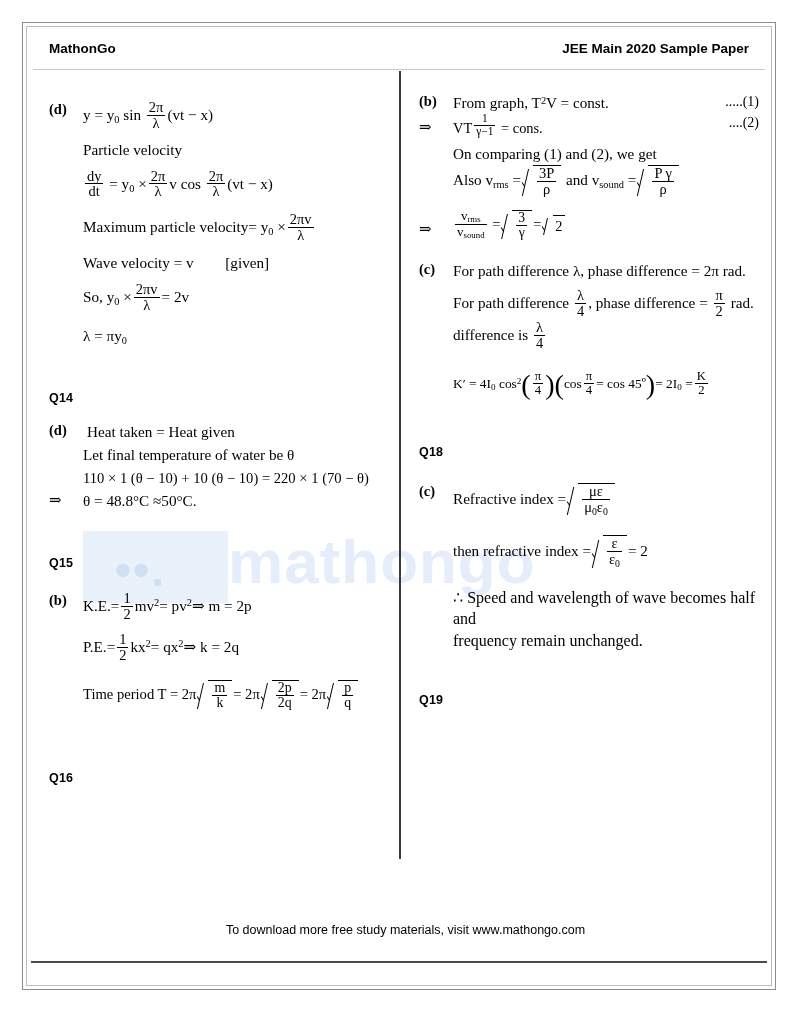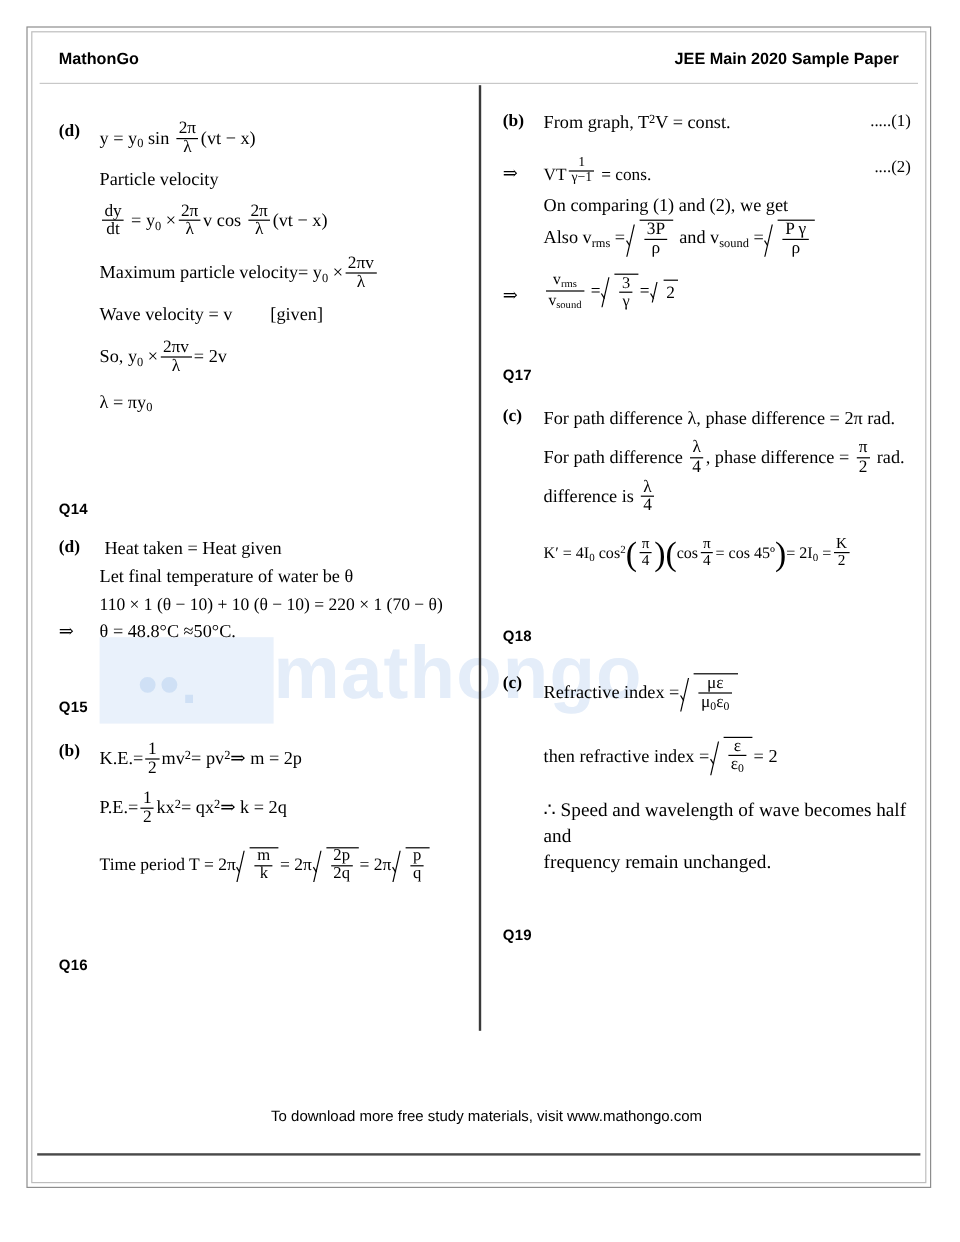"From graph, T2V = const." div.ln { margin-bottom: 18px -> 1px }
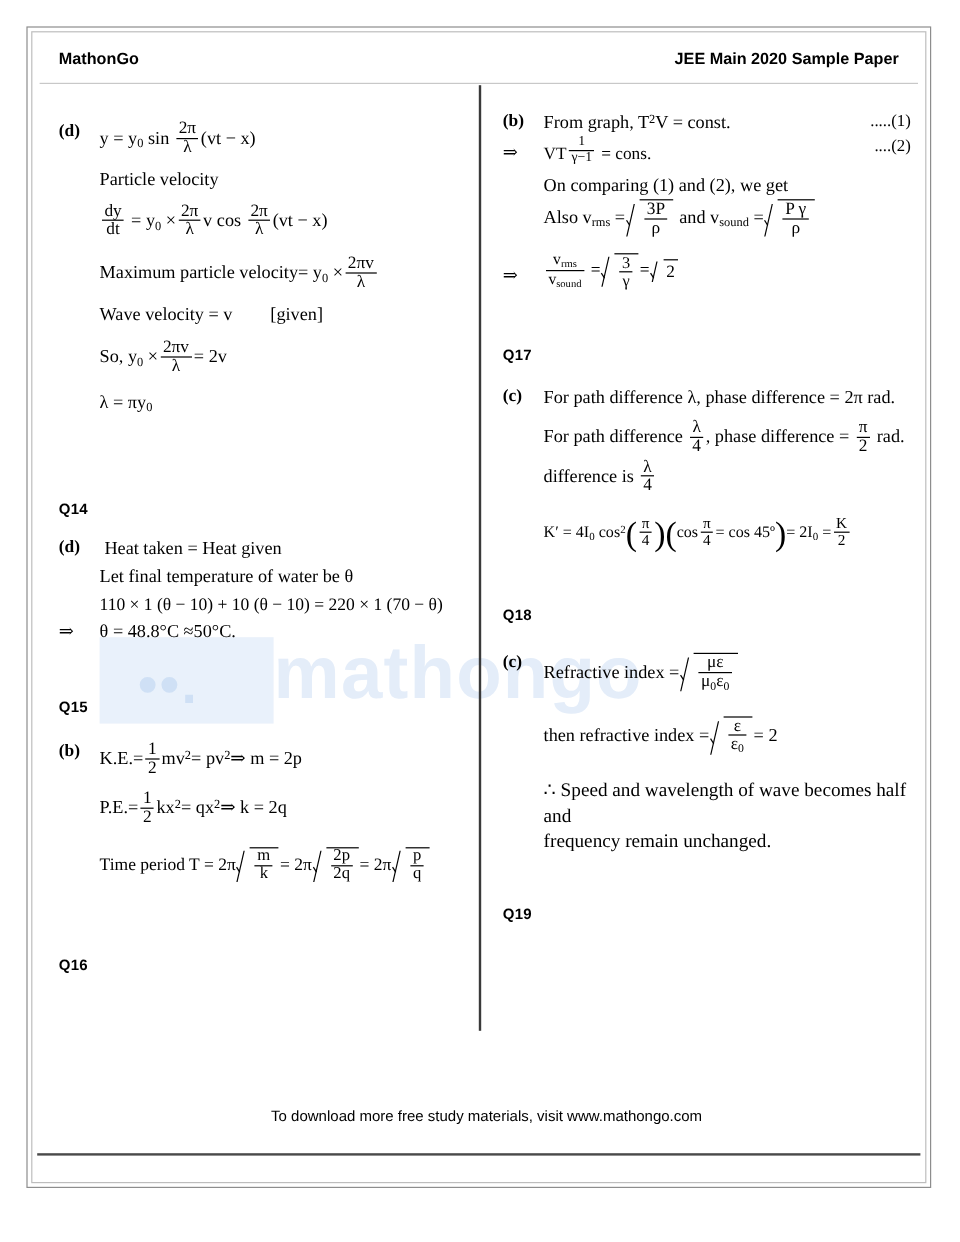"Q17" div.qhead { html: <div>Q17</div> -> none }
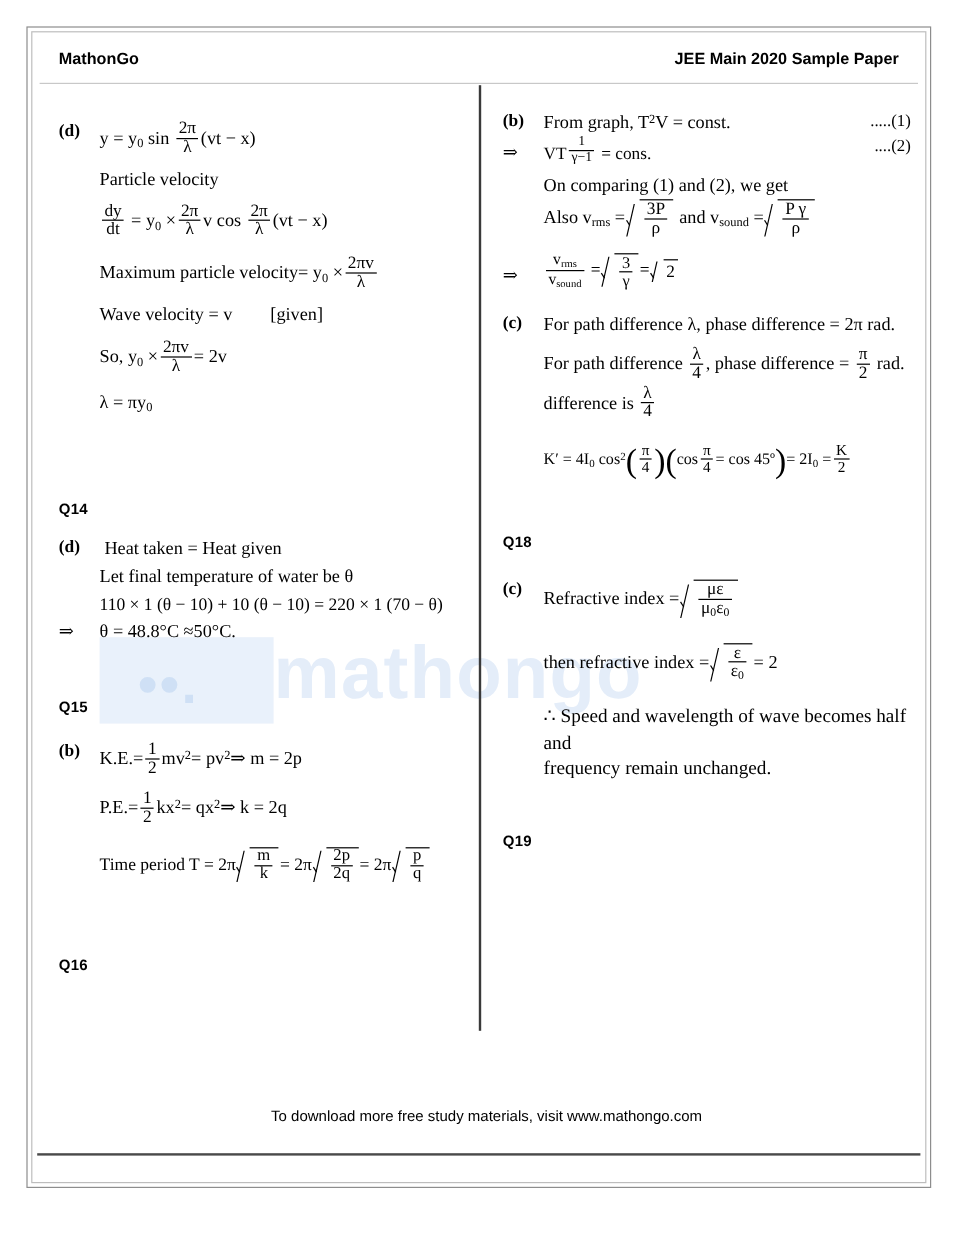"Q14" div.qhead { margin-top: 70px -> 44px }
